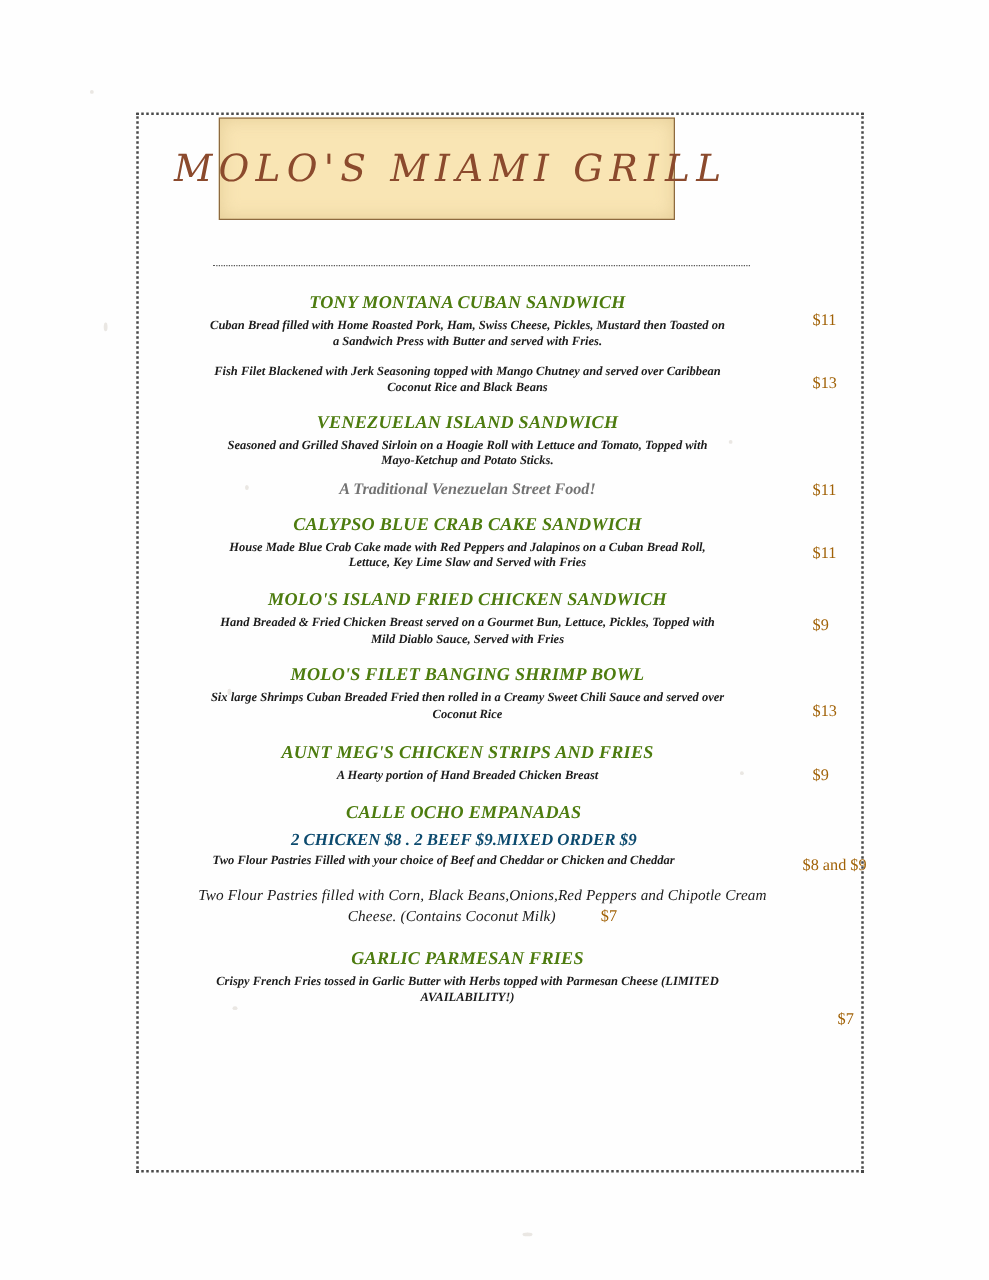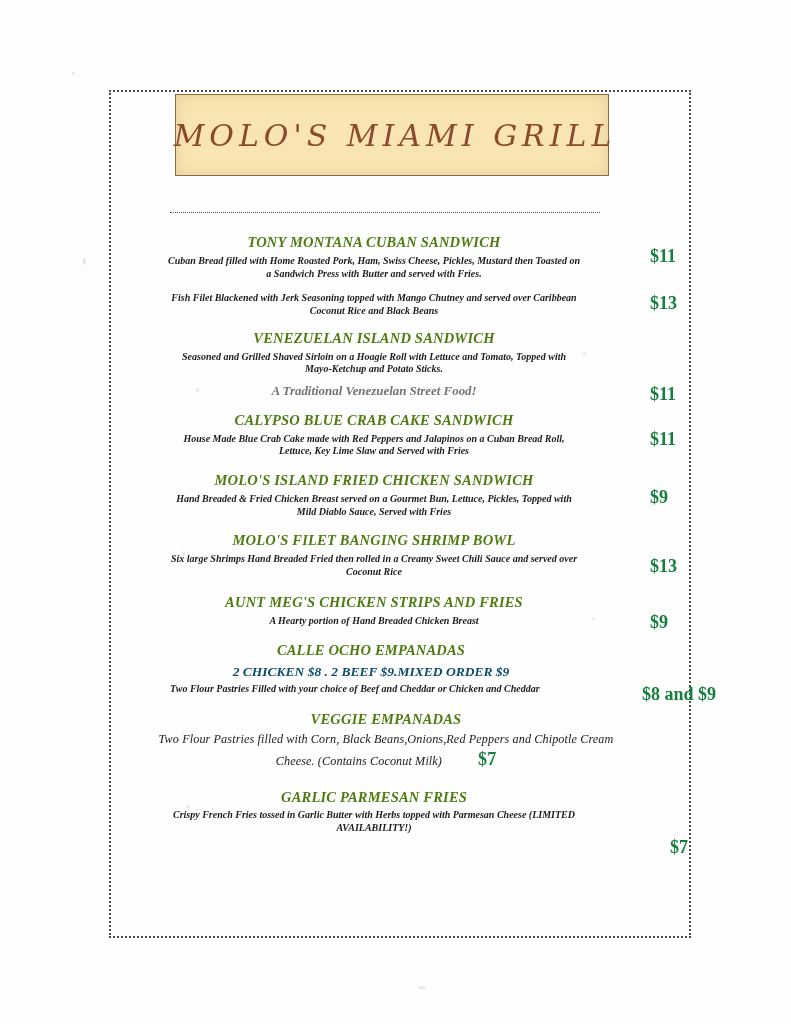"MOLO'S MIAMI GRILL" #title-banner { width: 434px -> 365px }
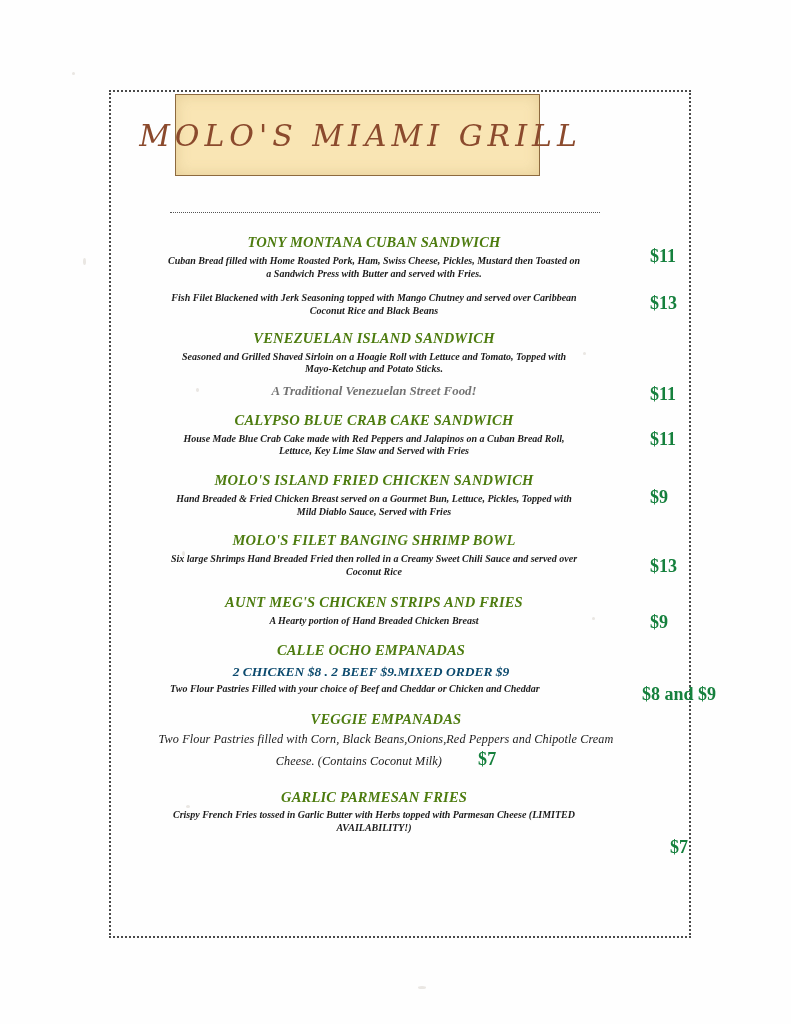"$11" .item-price { color: #15803d -> #a16207; font-size: 18px -> 13px; font-weight: bold -> normal }
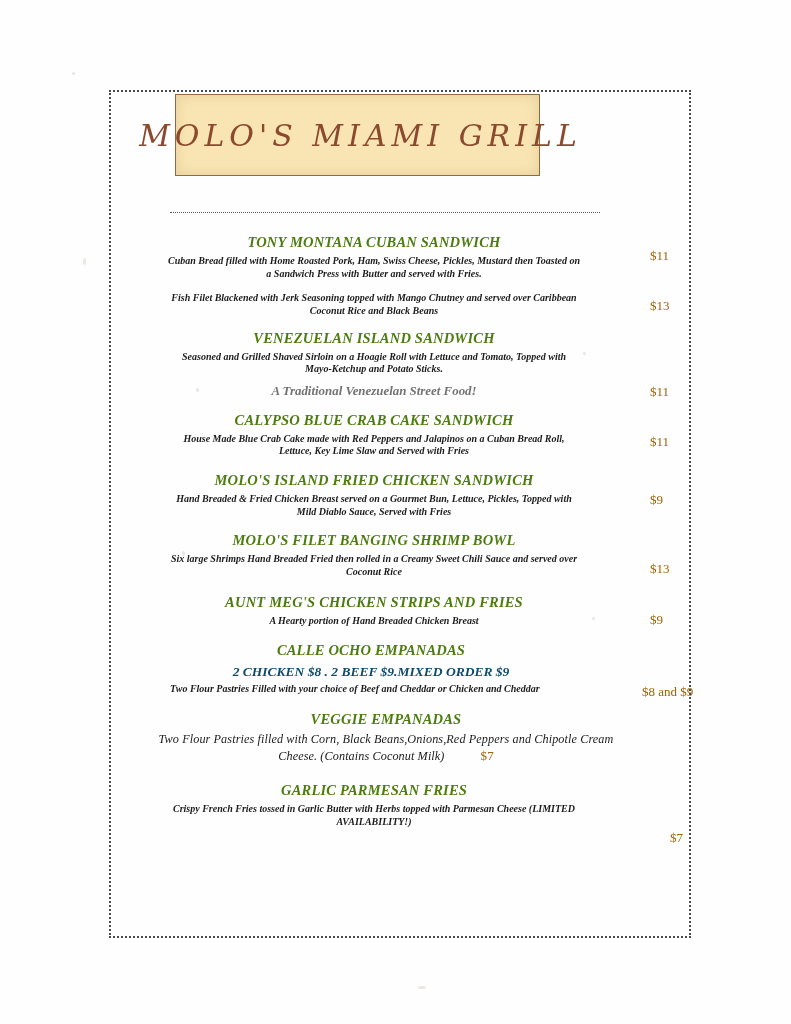"Six large Shrimps Hand Breaded" div.item-desc { text: Hand -> Cuban }
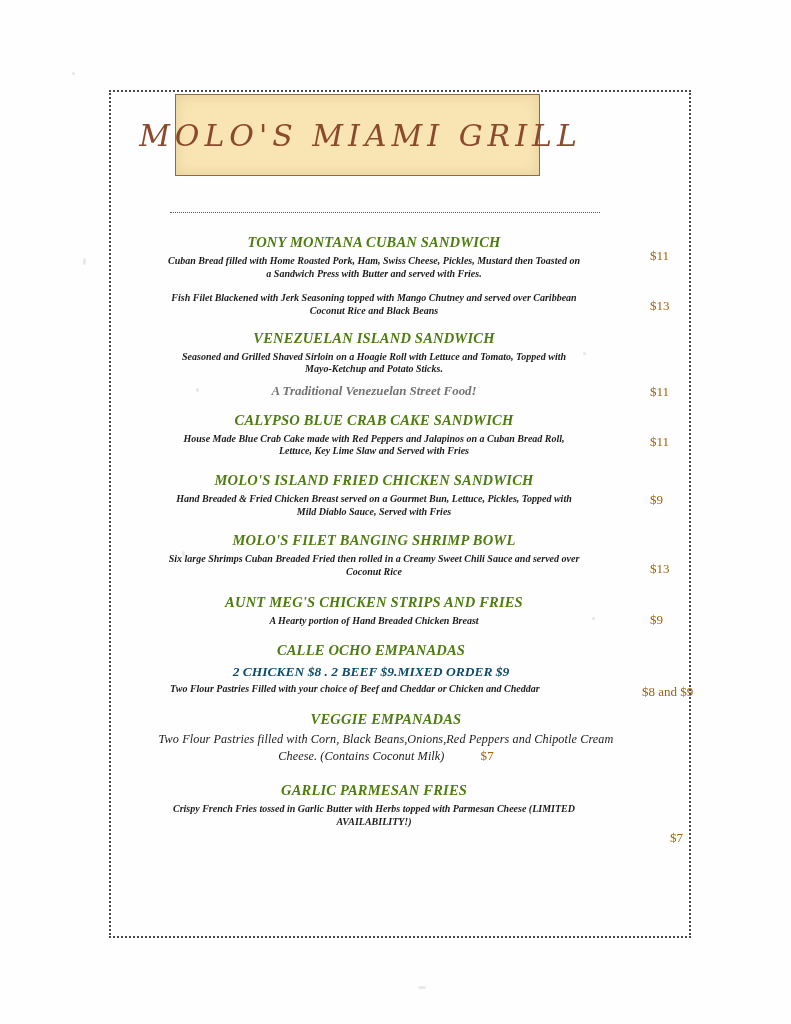"VEGGIE EMPANADAS" div.item-title { html: <div>VEGGIE EMPANADAS</div> -> none }
